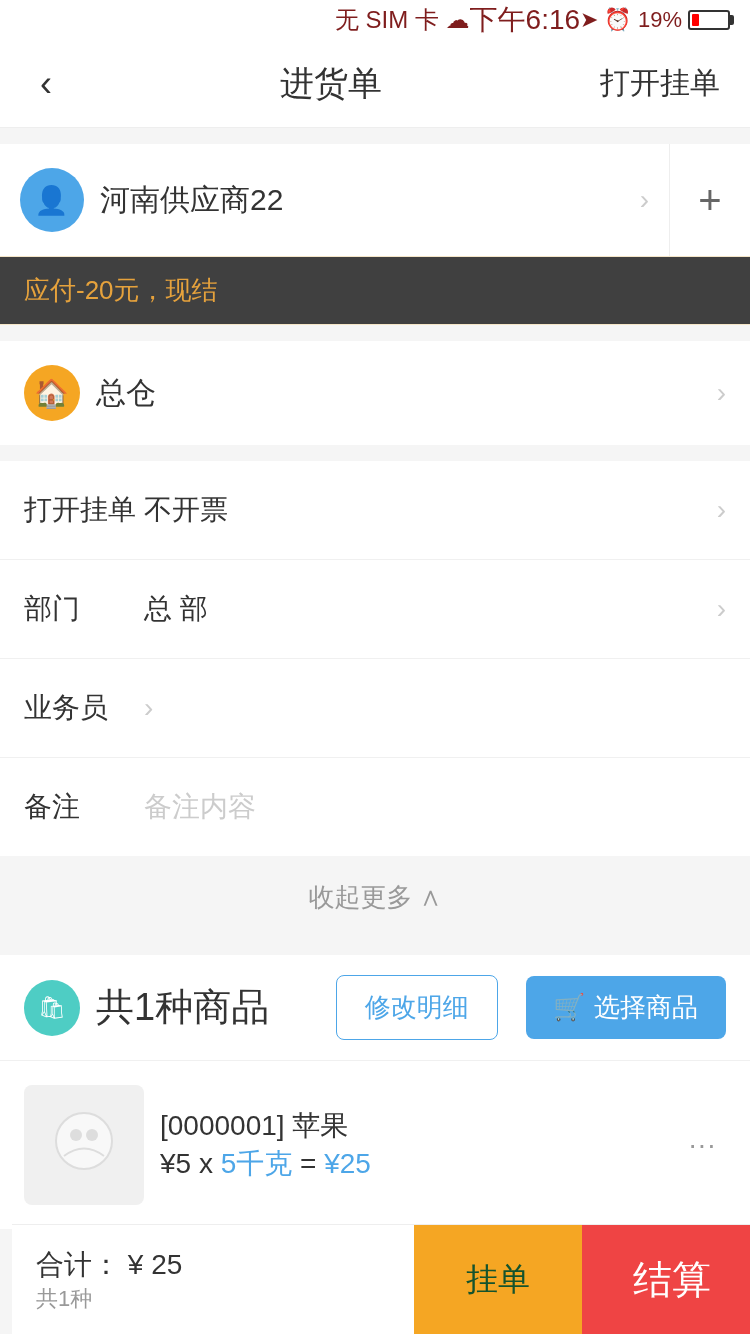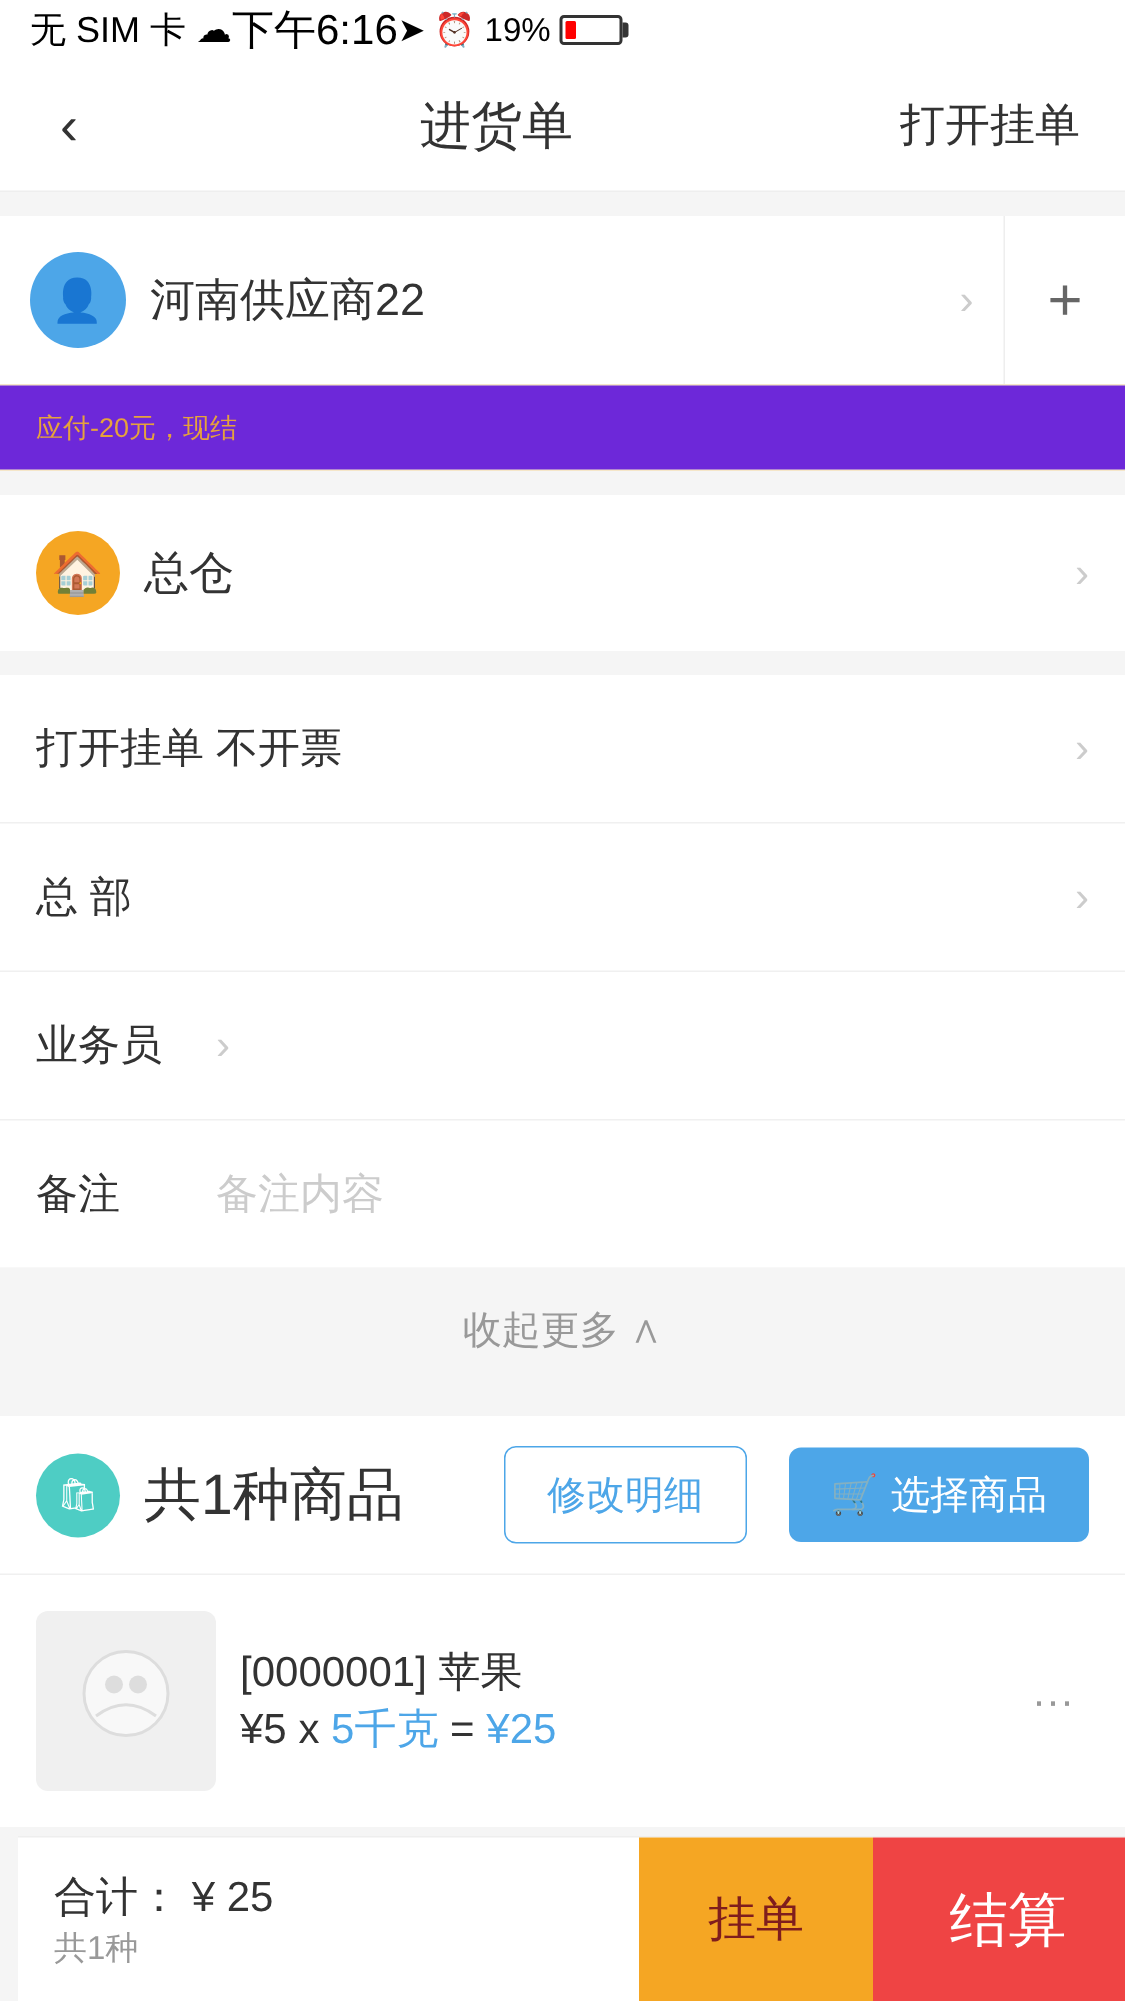"无 SIM 卡 ☁" .status-bar { color: #000000 -> #7f1d1d; justify-content: flex-start -> flex-end }
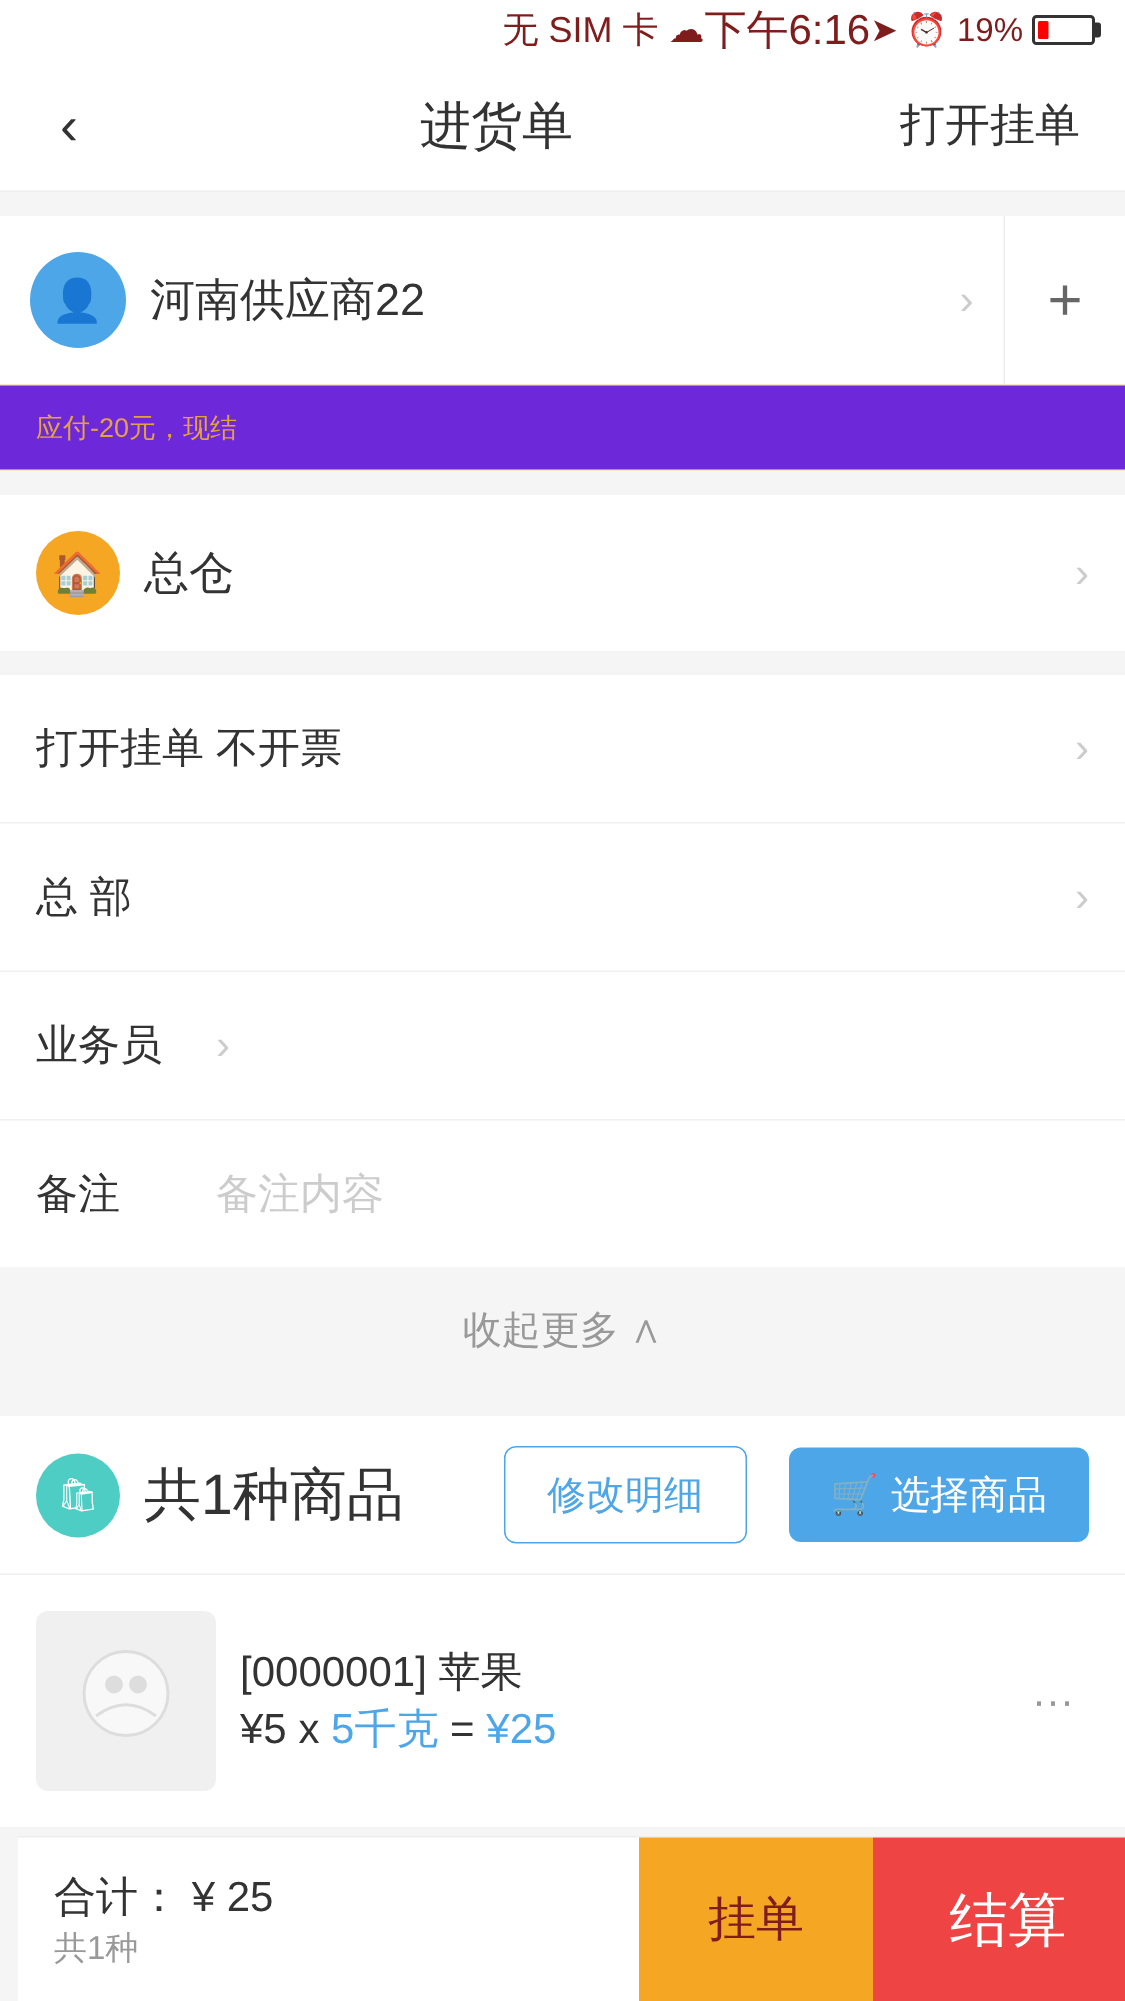"应付-20元，现结" .notice-bar { background: #6d28d9 -> #404040; font-size: 18px -> 26px }
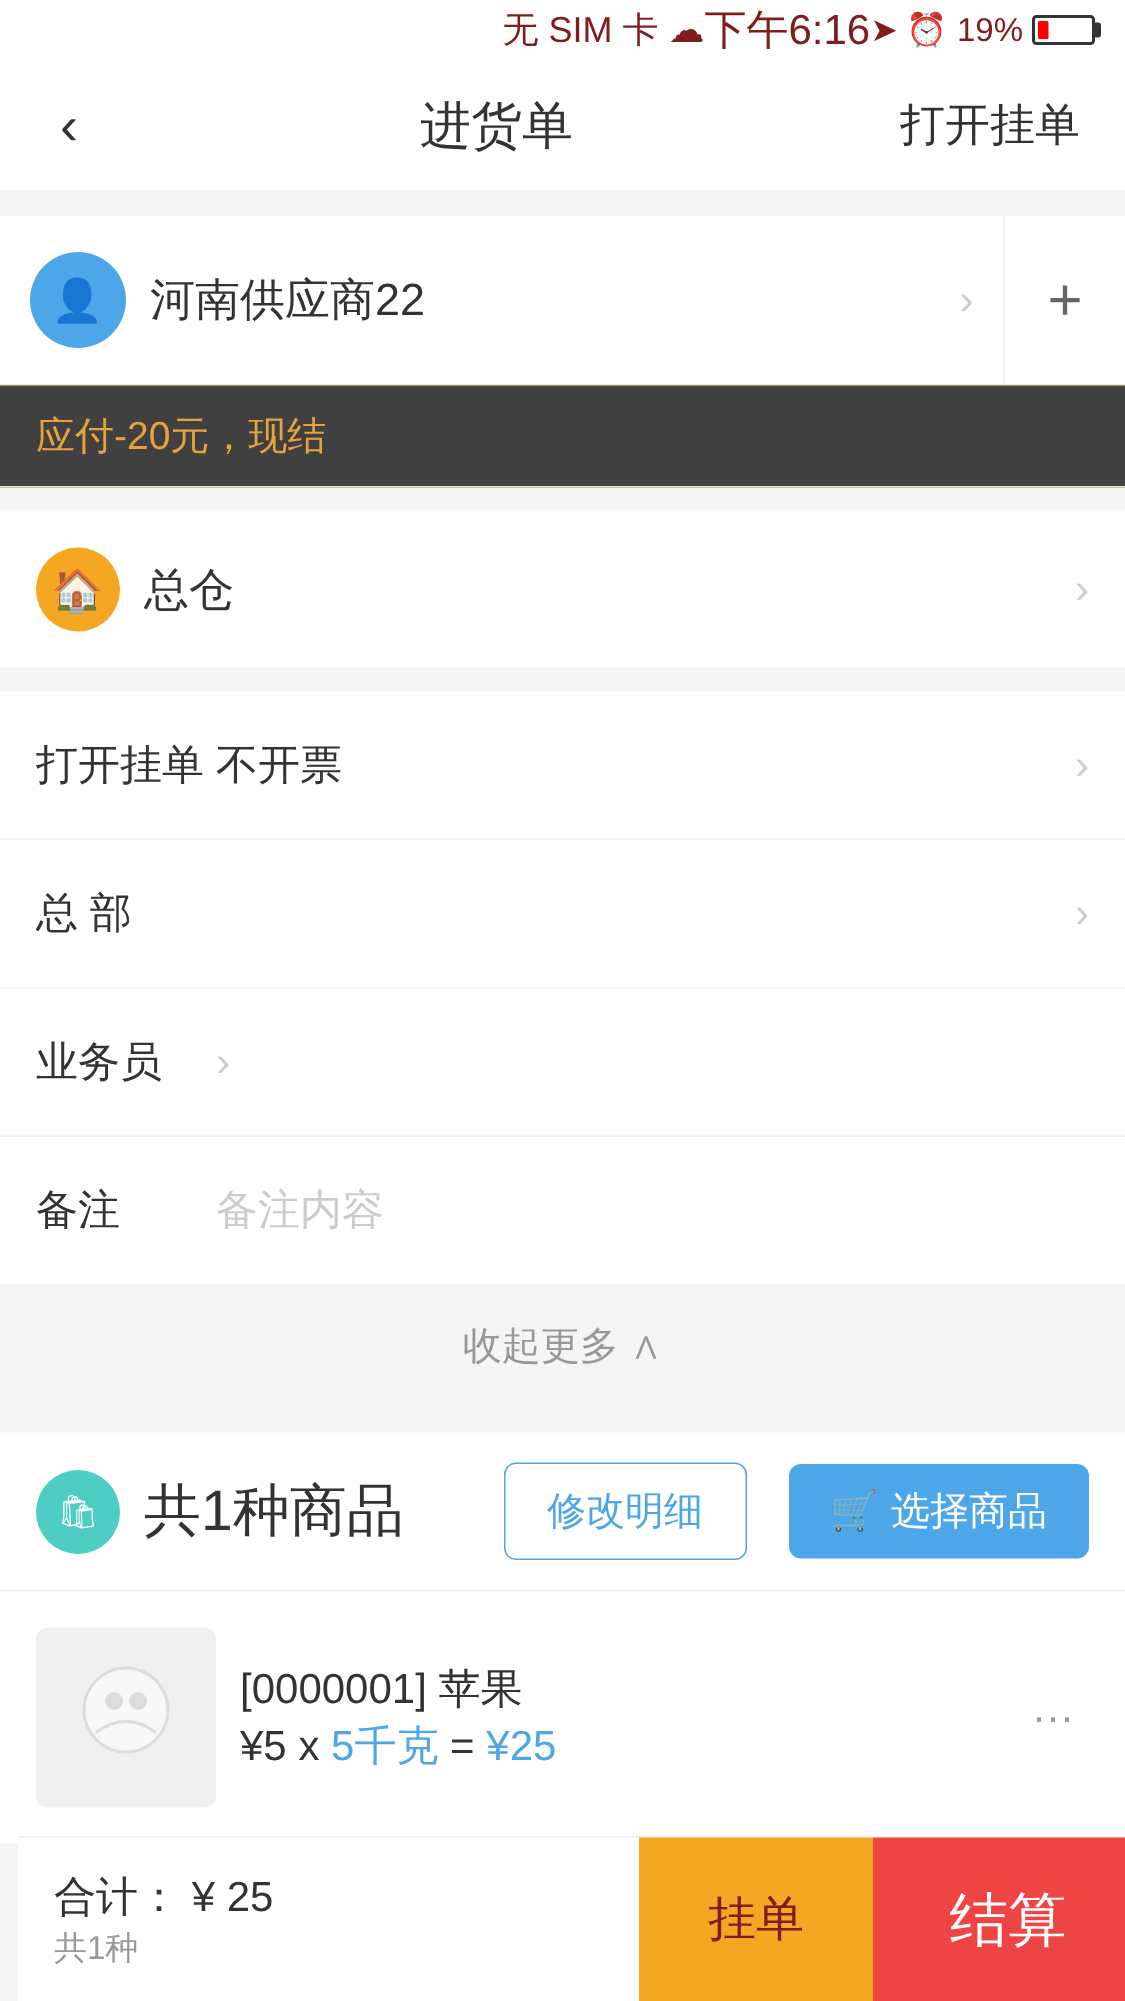"部门" div.form-label { html: none -> <div>部门</div> }
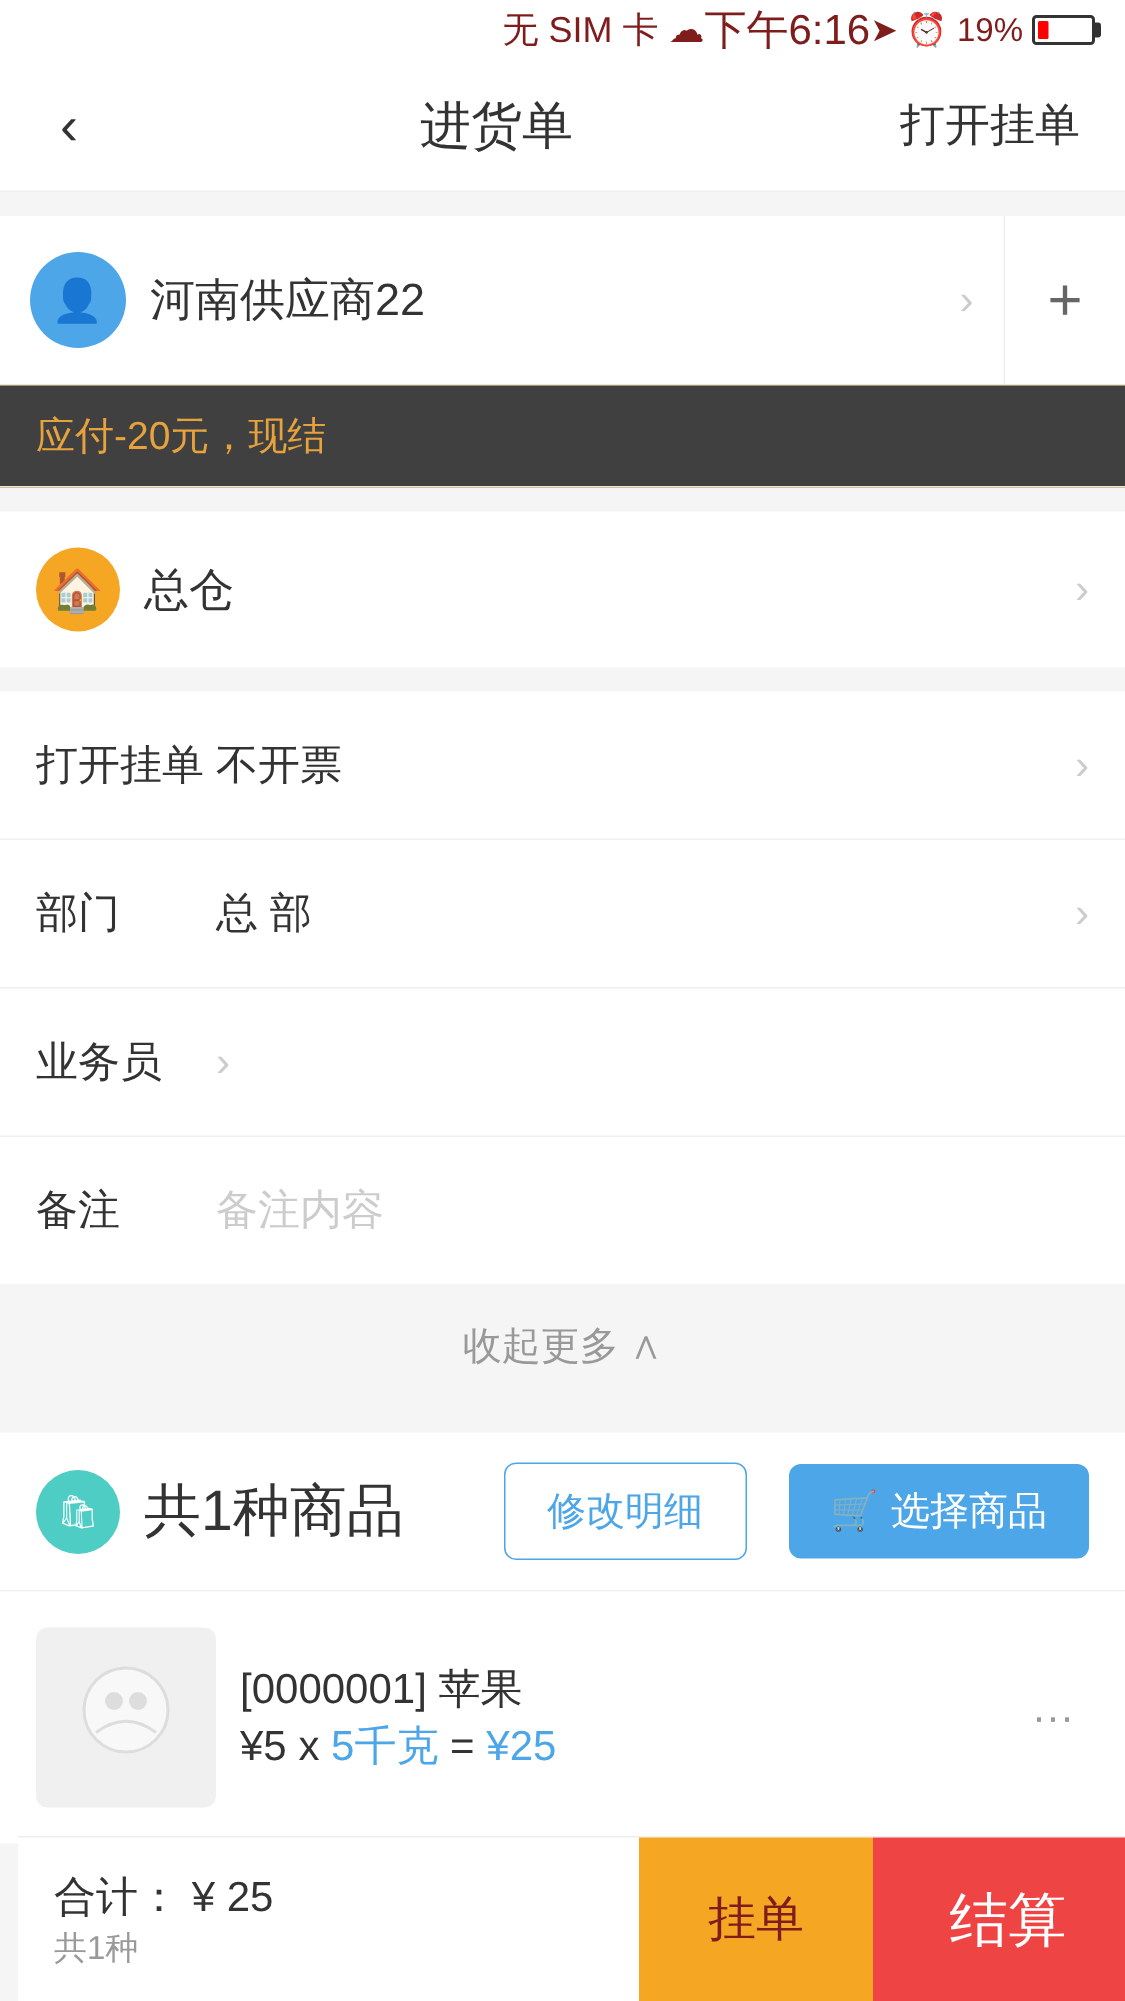"挂单" .btn-hang { color: #7f1d1d -> #14532d; width: 156px -> 168px }
